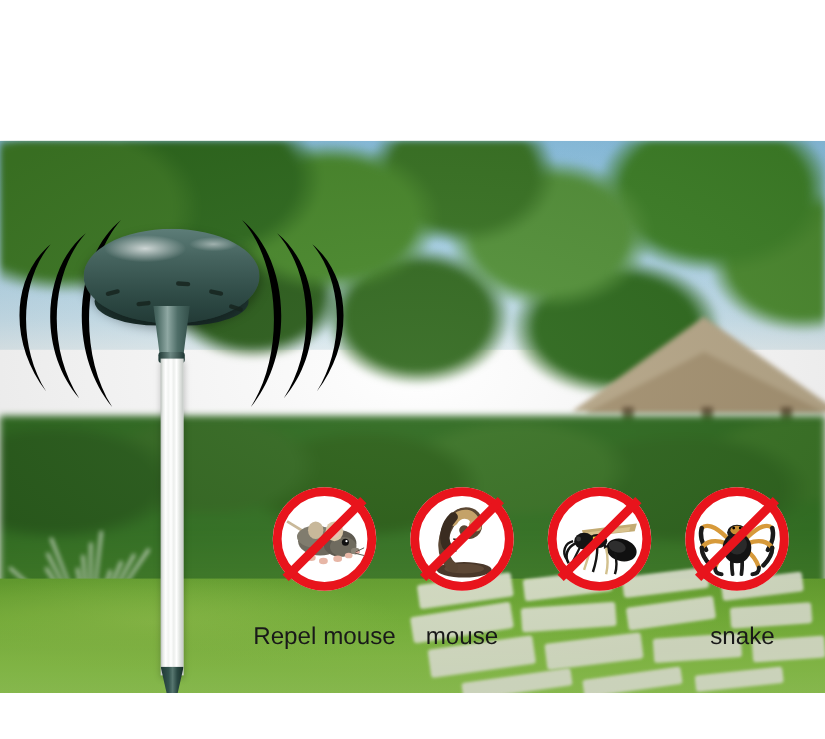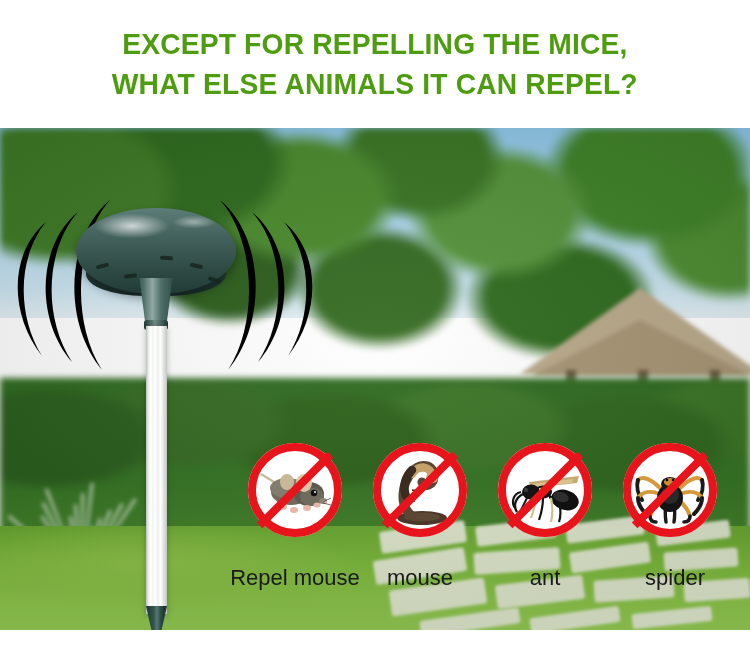"EXCEPT FOR REPELLING THE MICE," div { html: <div> <div>EXCEPT FOR REPELLING THE MICE,</div> <div>WHAT ELSE ANIMALS IT CAN REPEL?</div> </div> -> none }
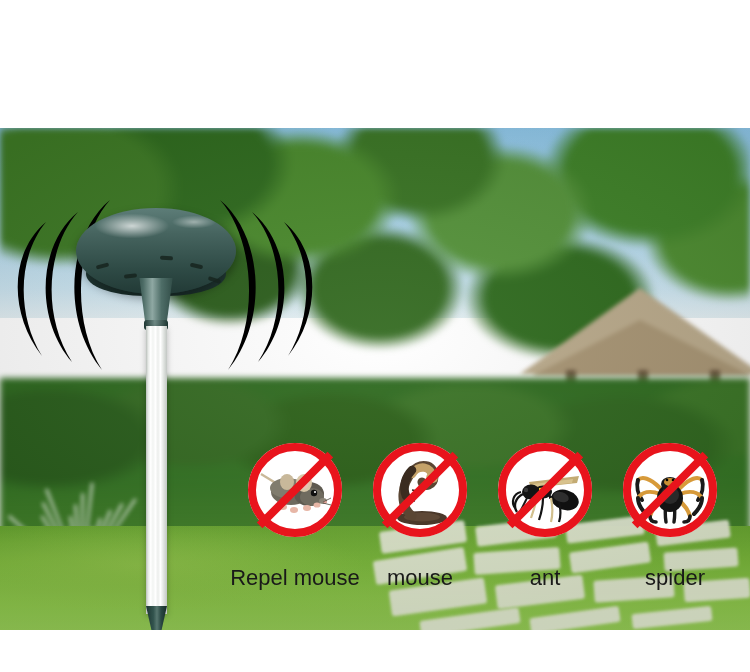"ant" div.pest-label { html: <div>ant</div> -> none }
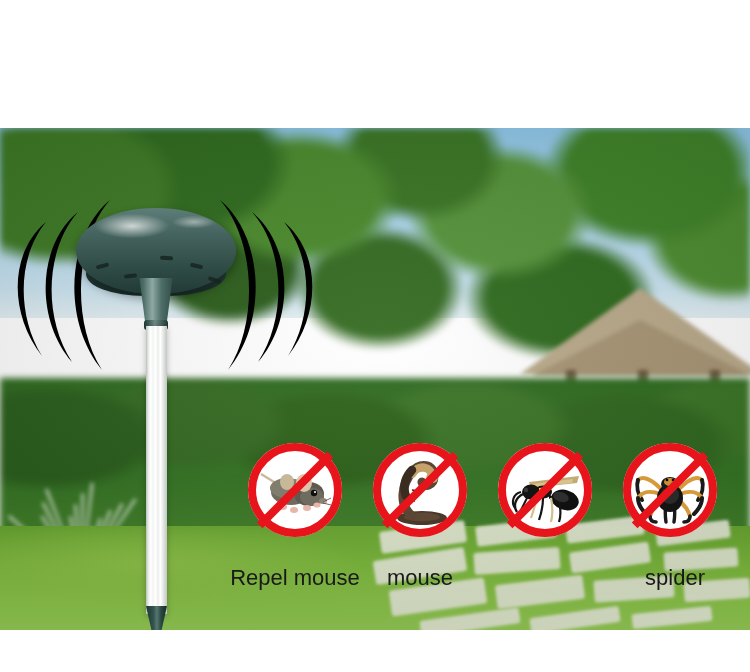"spider" div.pest-label { text: spider -> snake }
